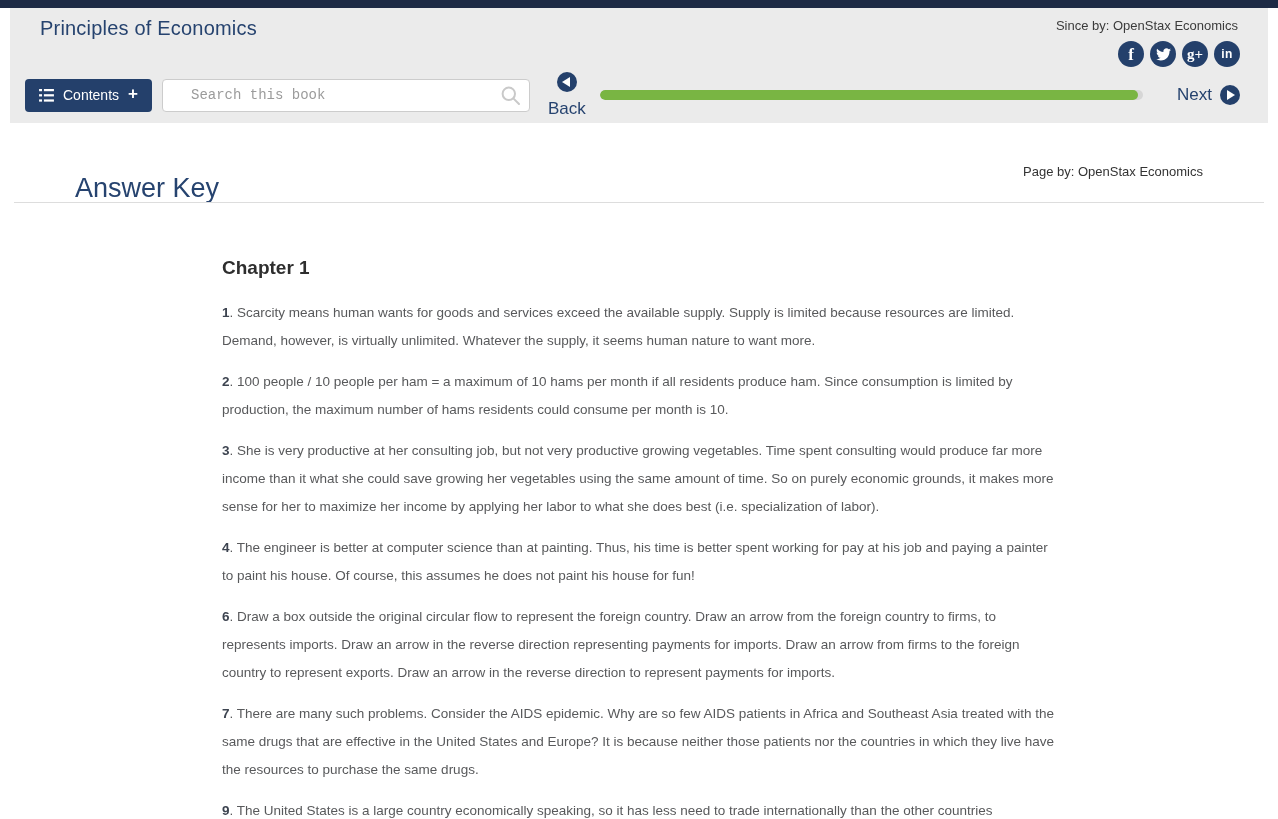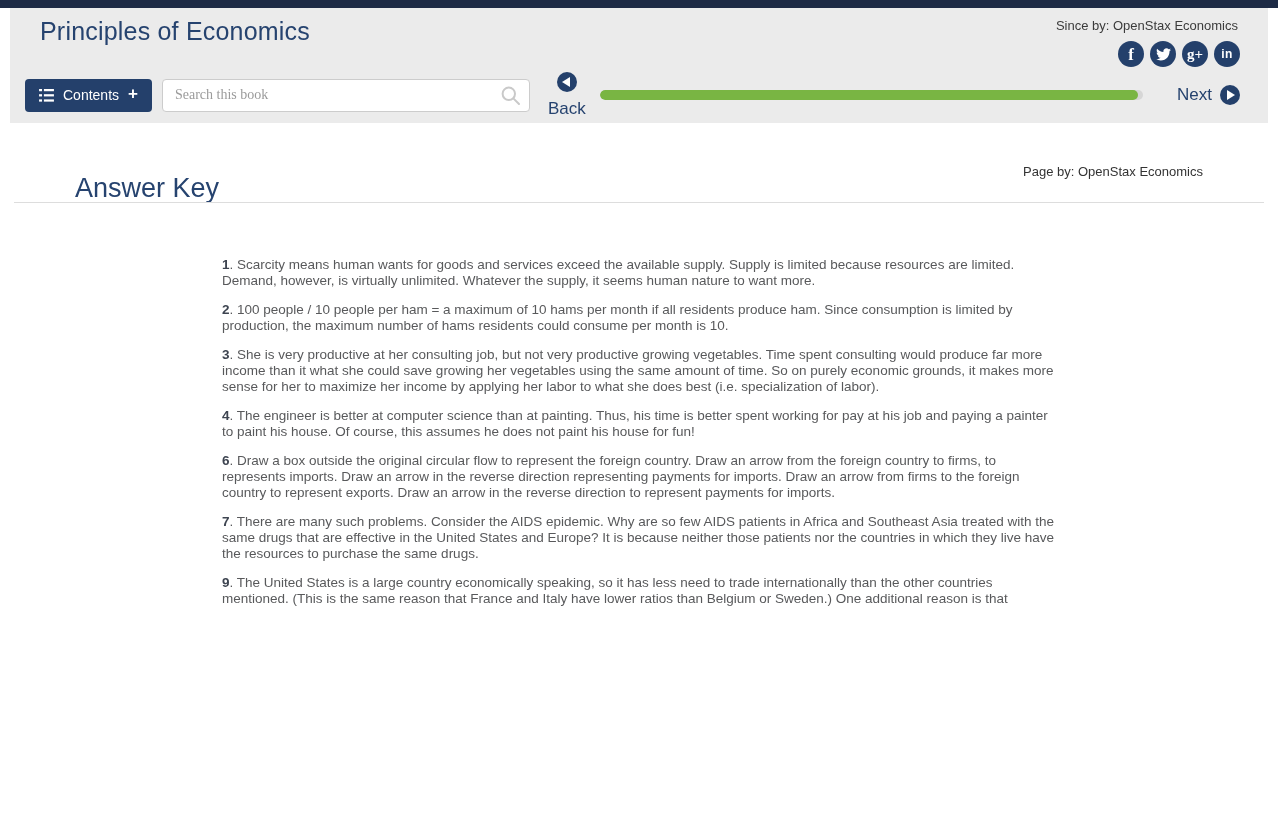"Principles of Economics" .site-title { font-size: 25px -> 20px }
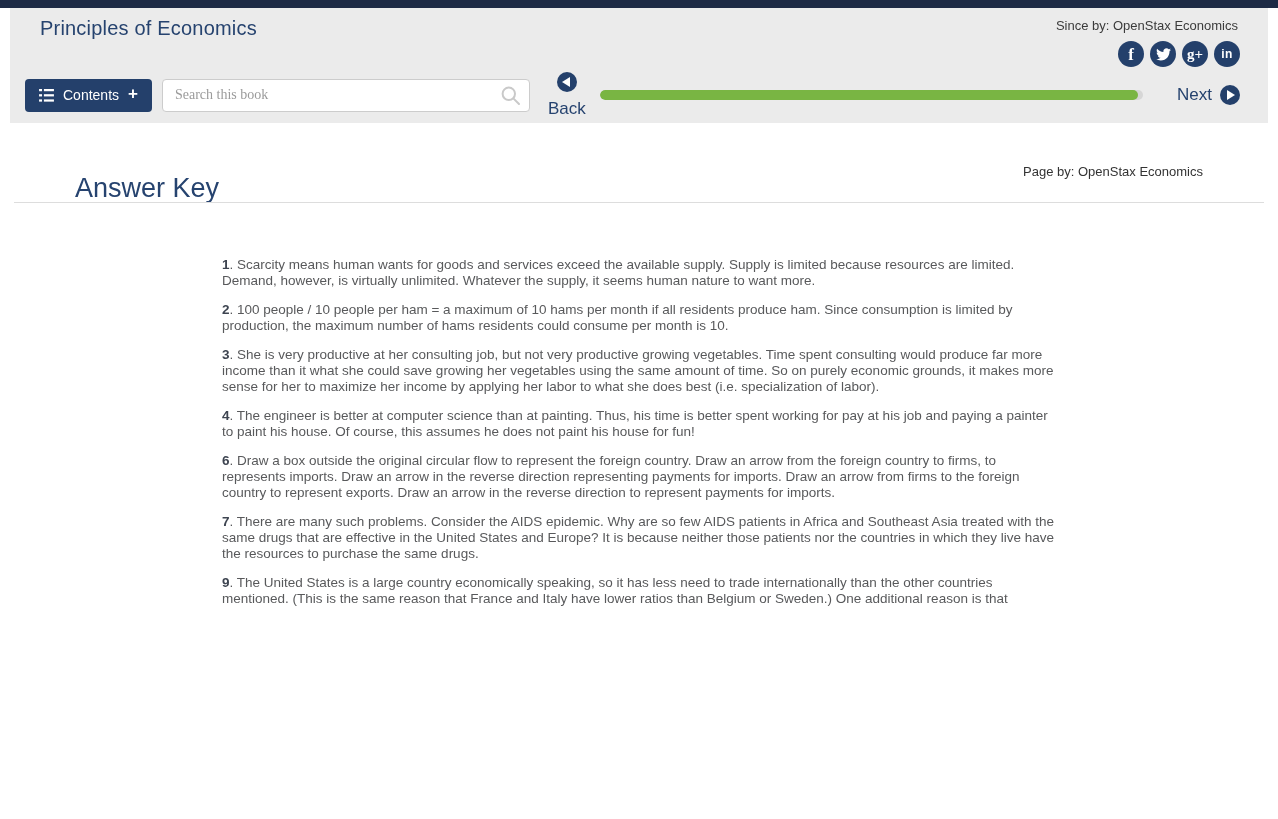"Search this book" .search-input { font-family: Liberation Serif, serif -> Liberation Mono, monospace; padding: 0 38px 0 12px -> 0 38px 0 28px }
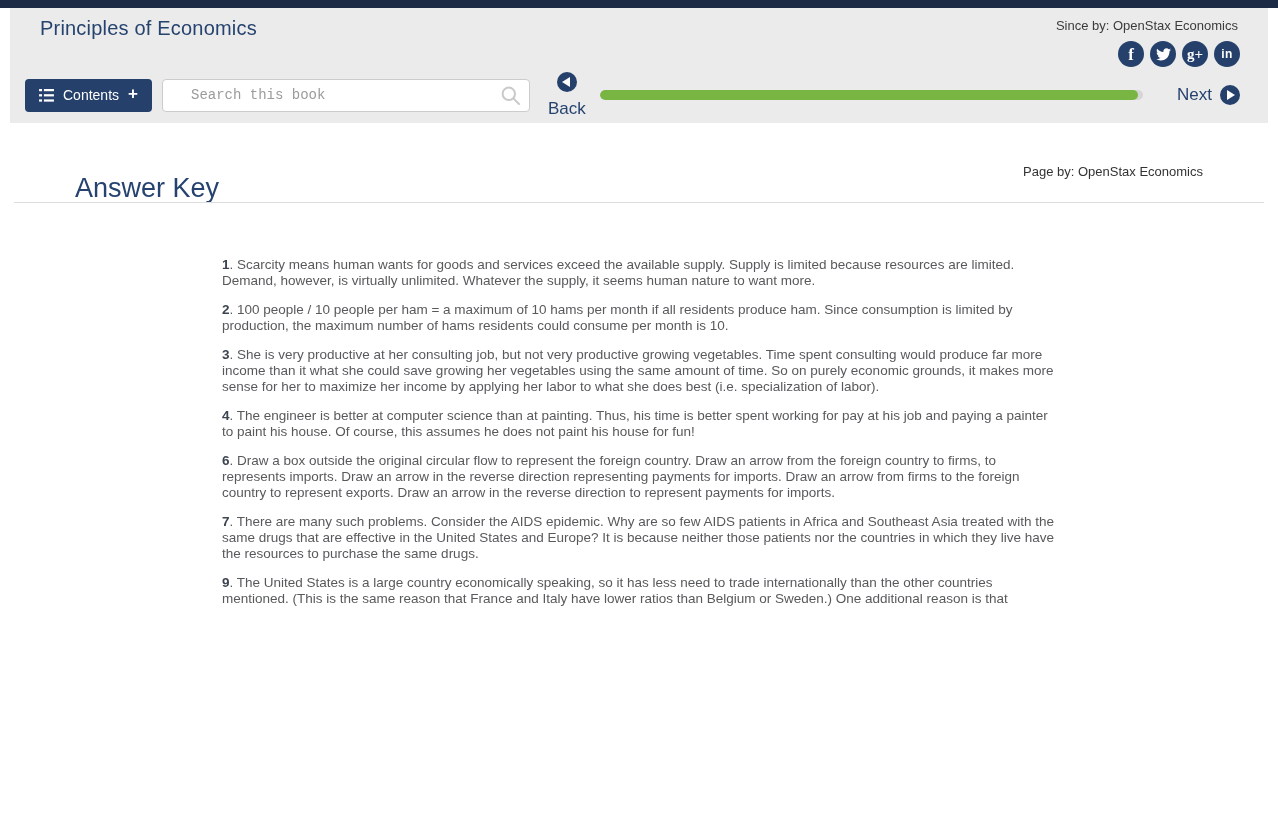"Chapter 1" h2.chapter-title { html: none -> <h2>Chapter 1</h2> }
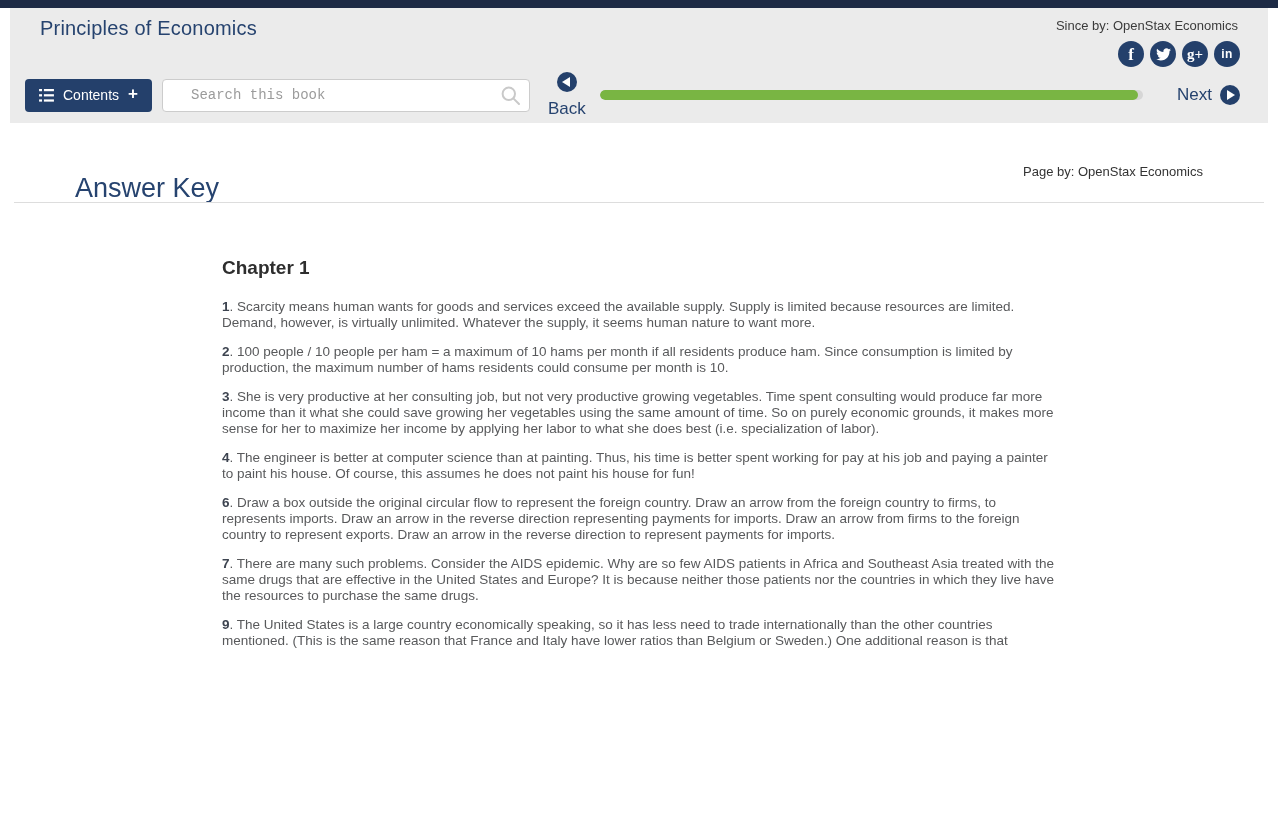"1. Scarcity means human wants" .answer { line-height: 16px -> 28px }
